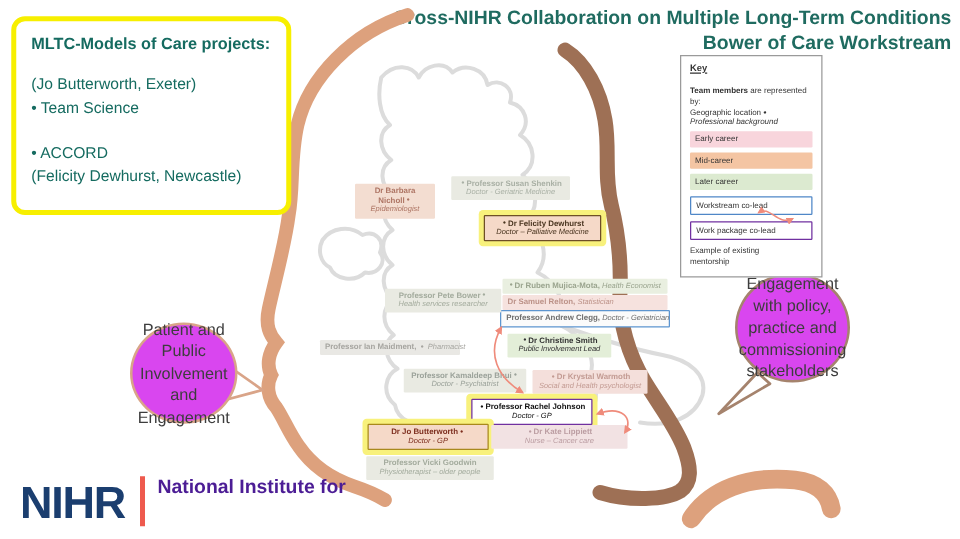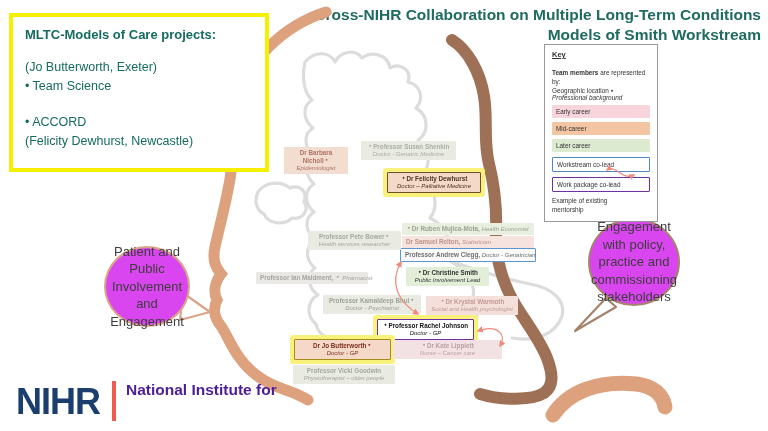"MLTC-Models of Care projects:" .projects { border-radius: 0 -> 11px; width: 260px -> 224px }
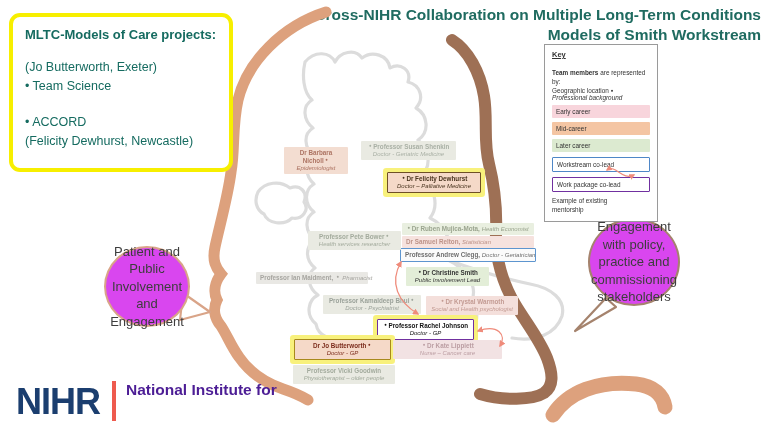"Models of Smith Workstream" div { text: Models of Smith -> Bower of Care }
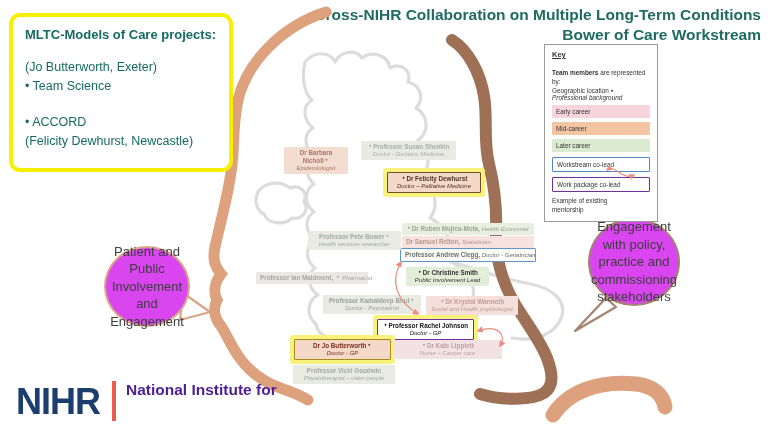"Patient and Public Involvement and" .bubble.left { top: 246px -> 258px }
